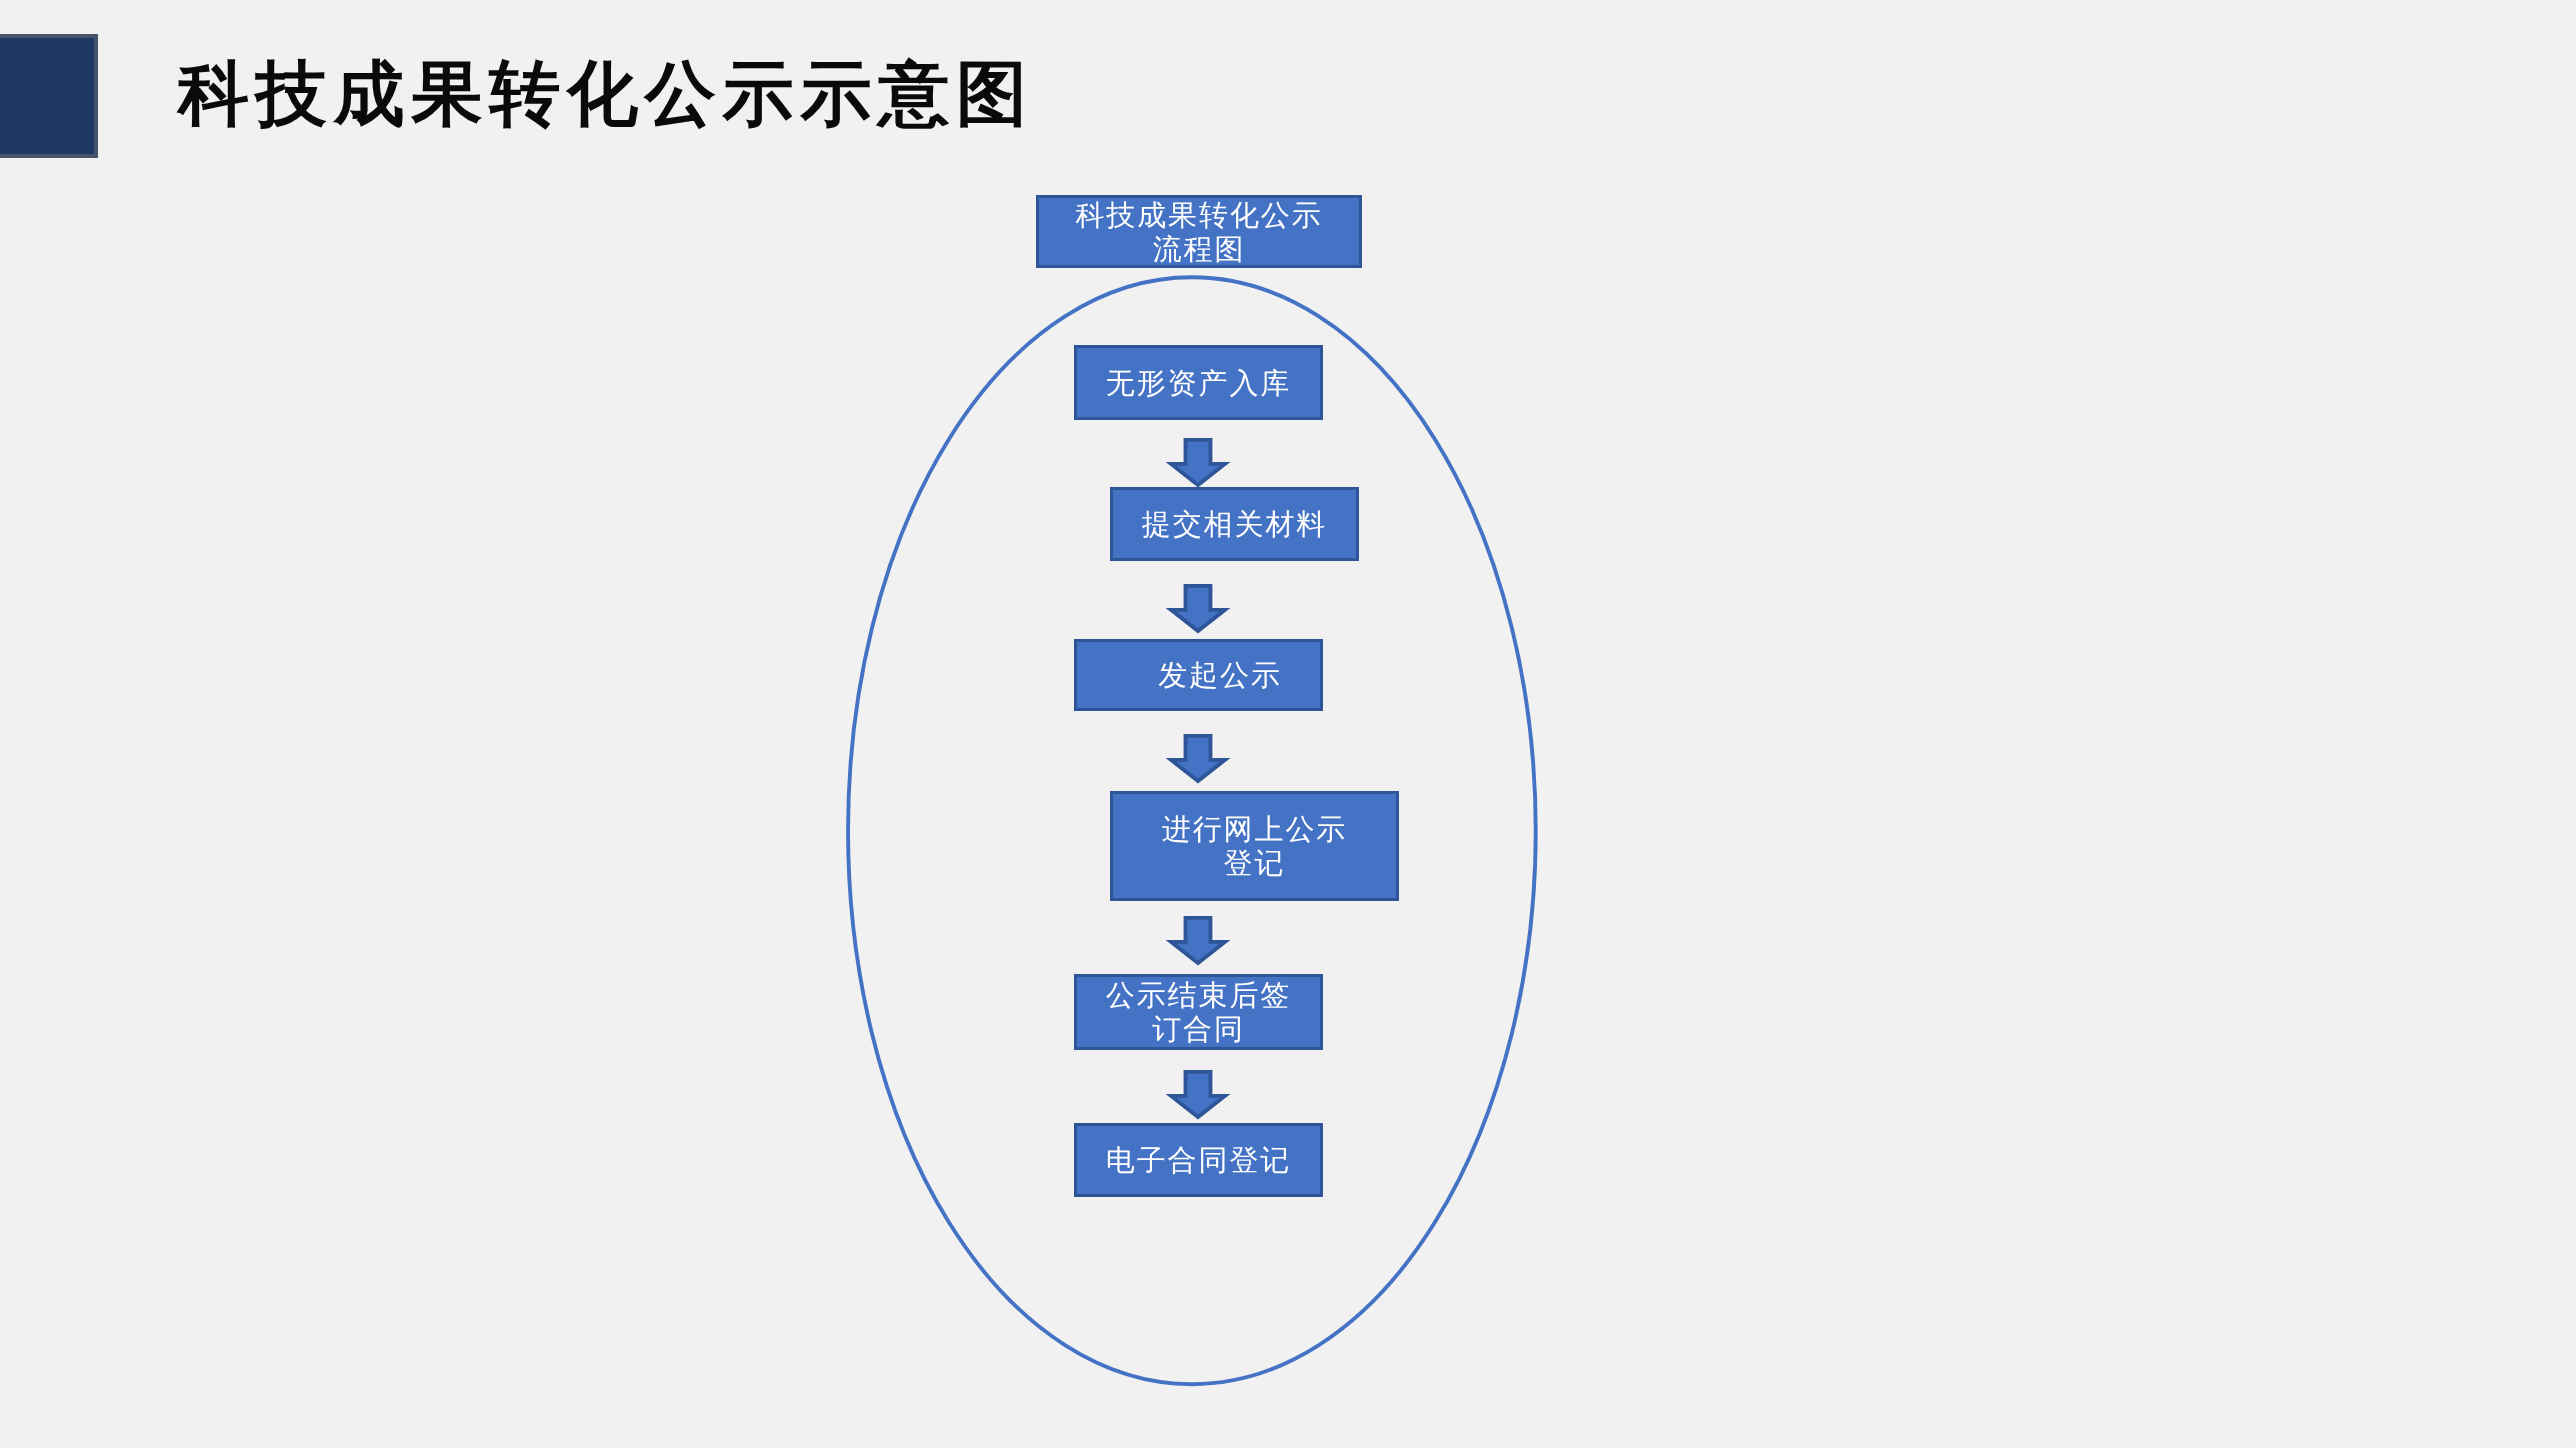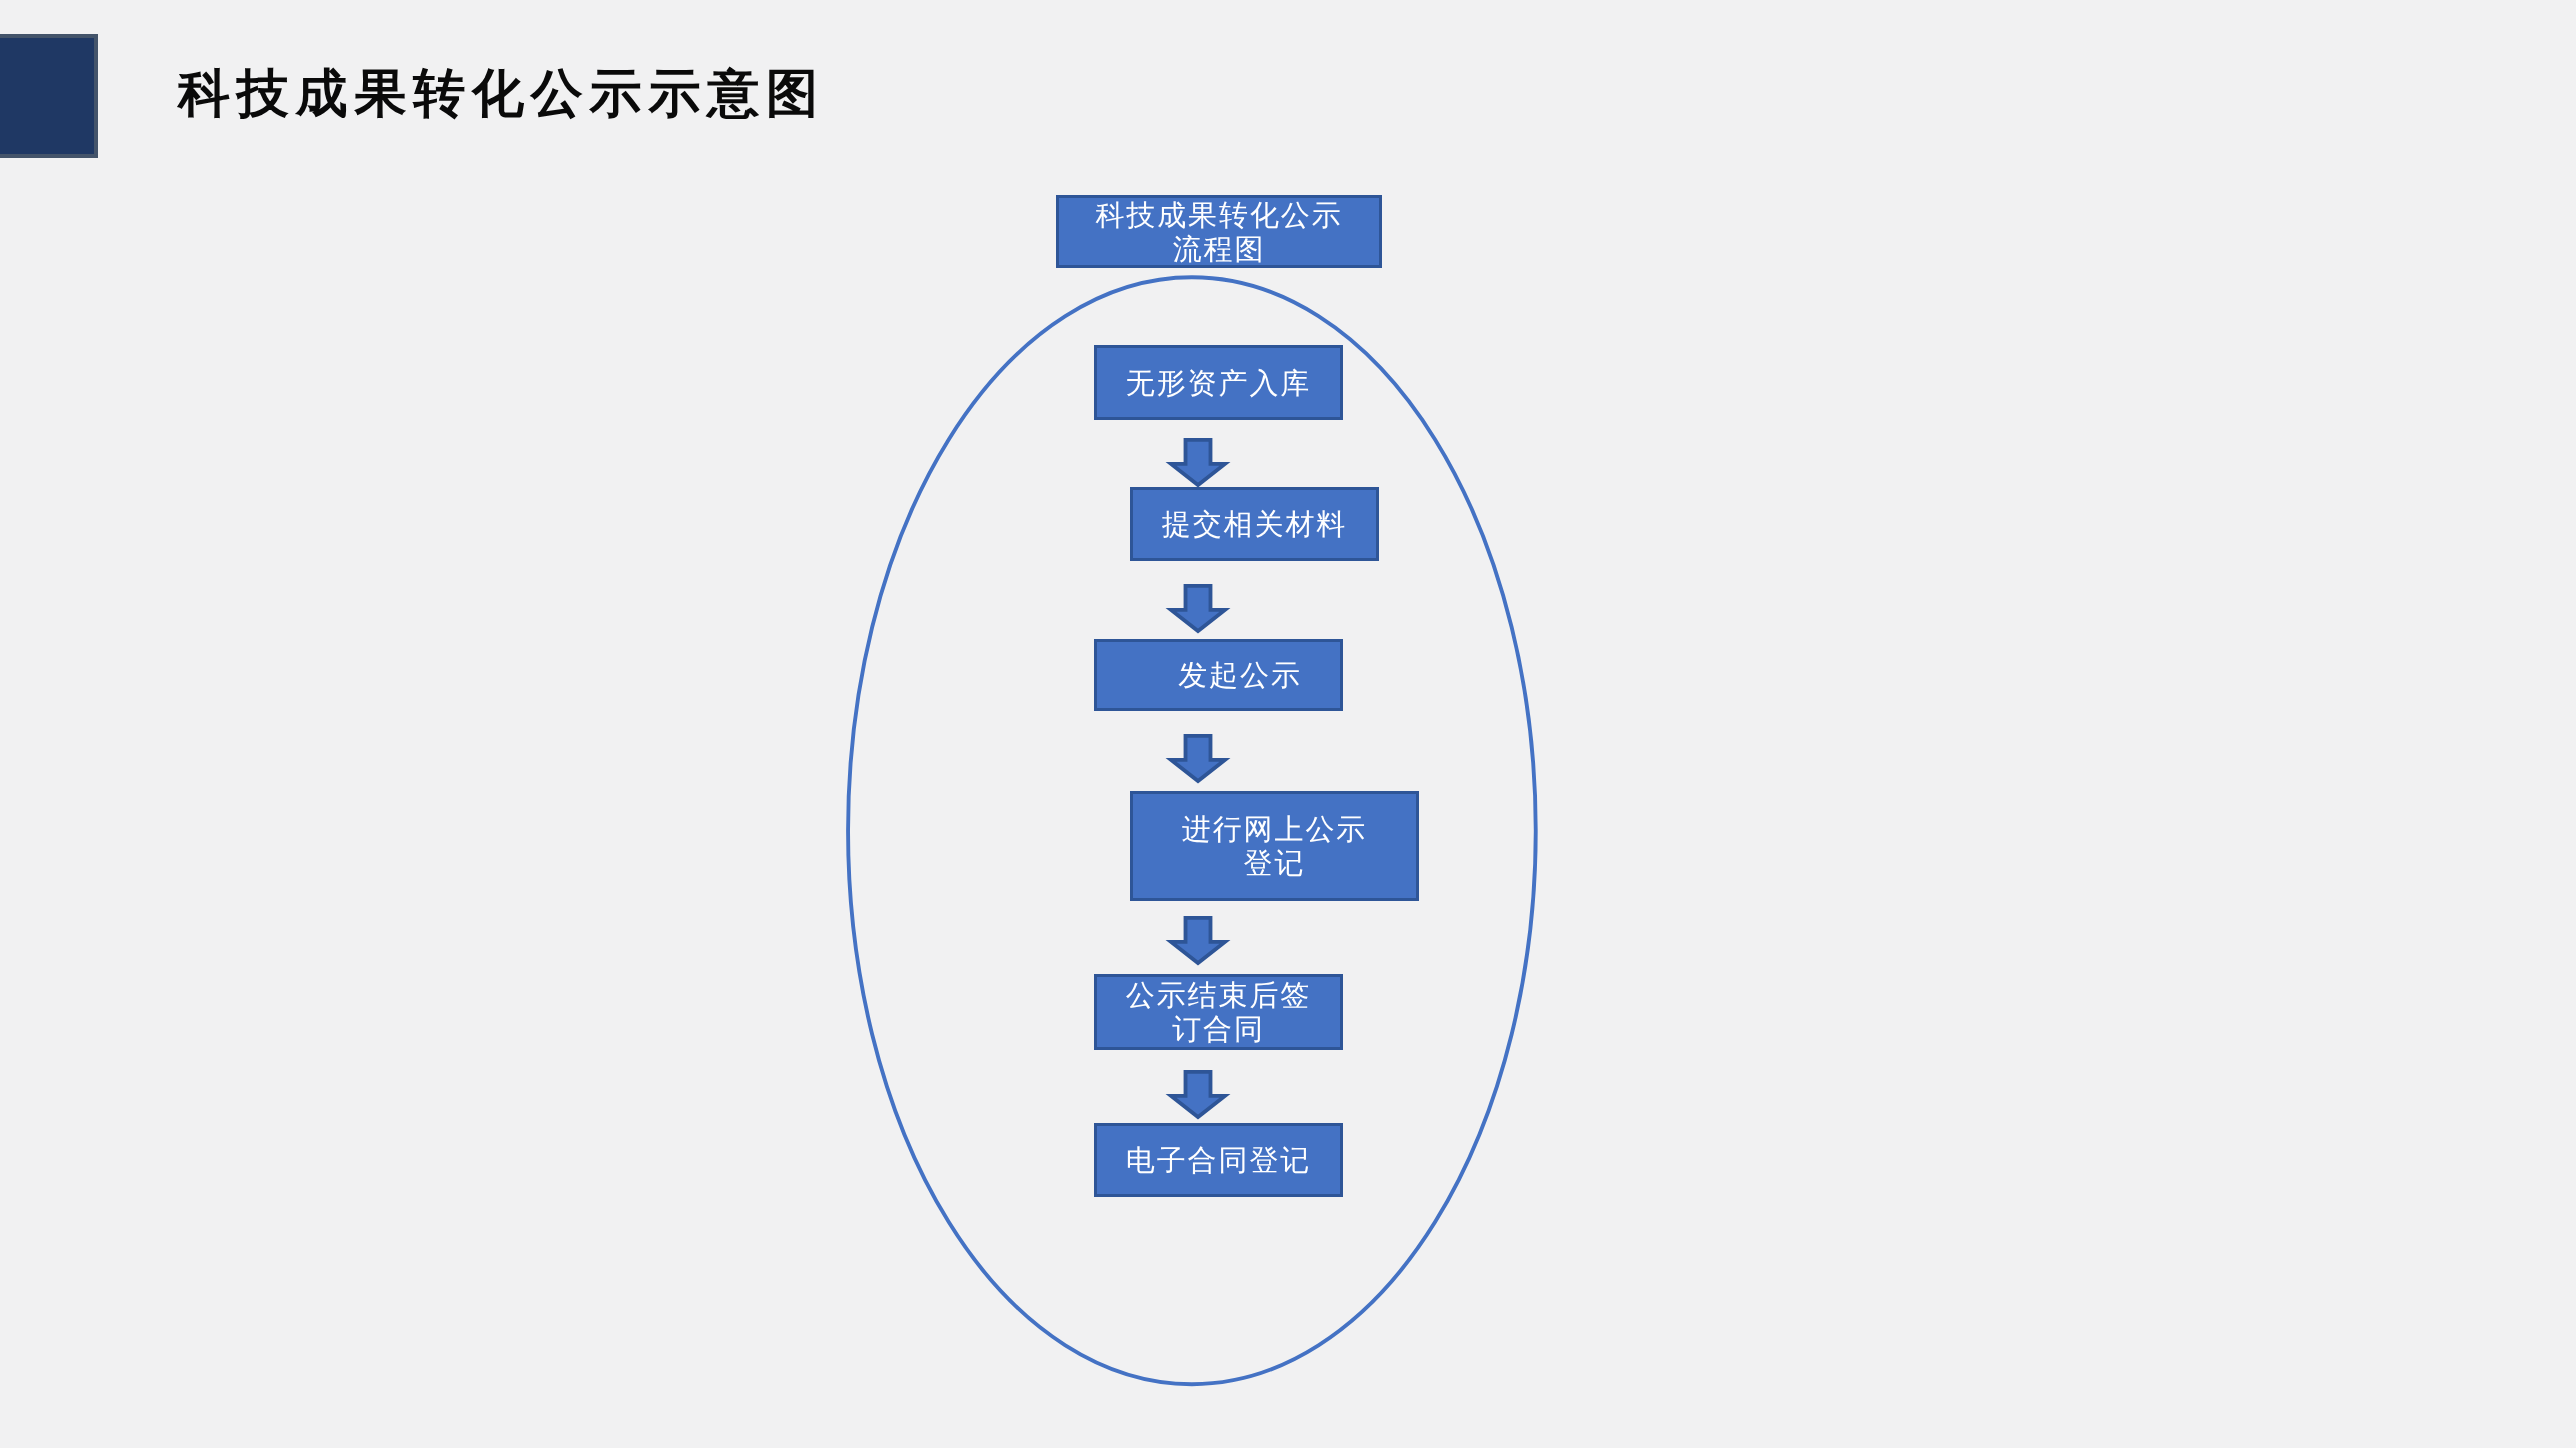"科技成果转化公示示意图" .slide-title { font-size: 52px -> 71px }
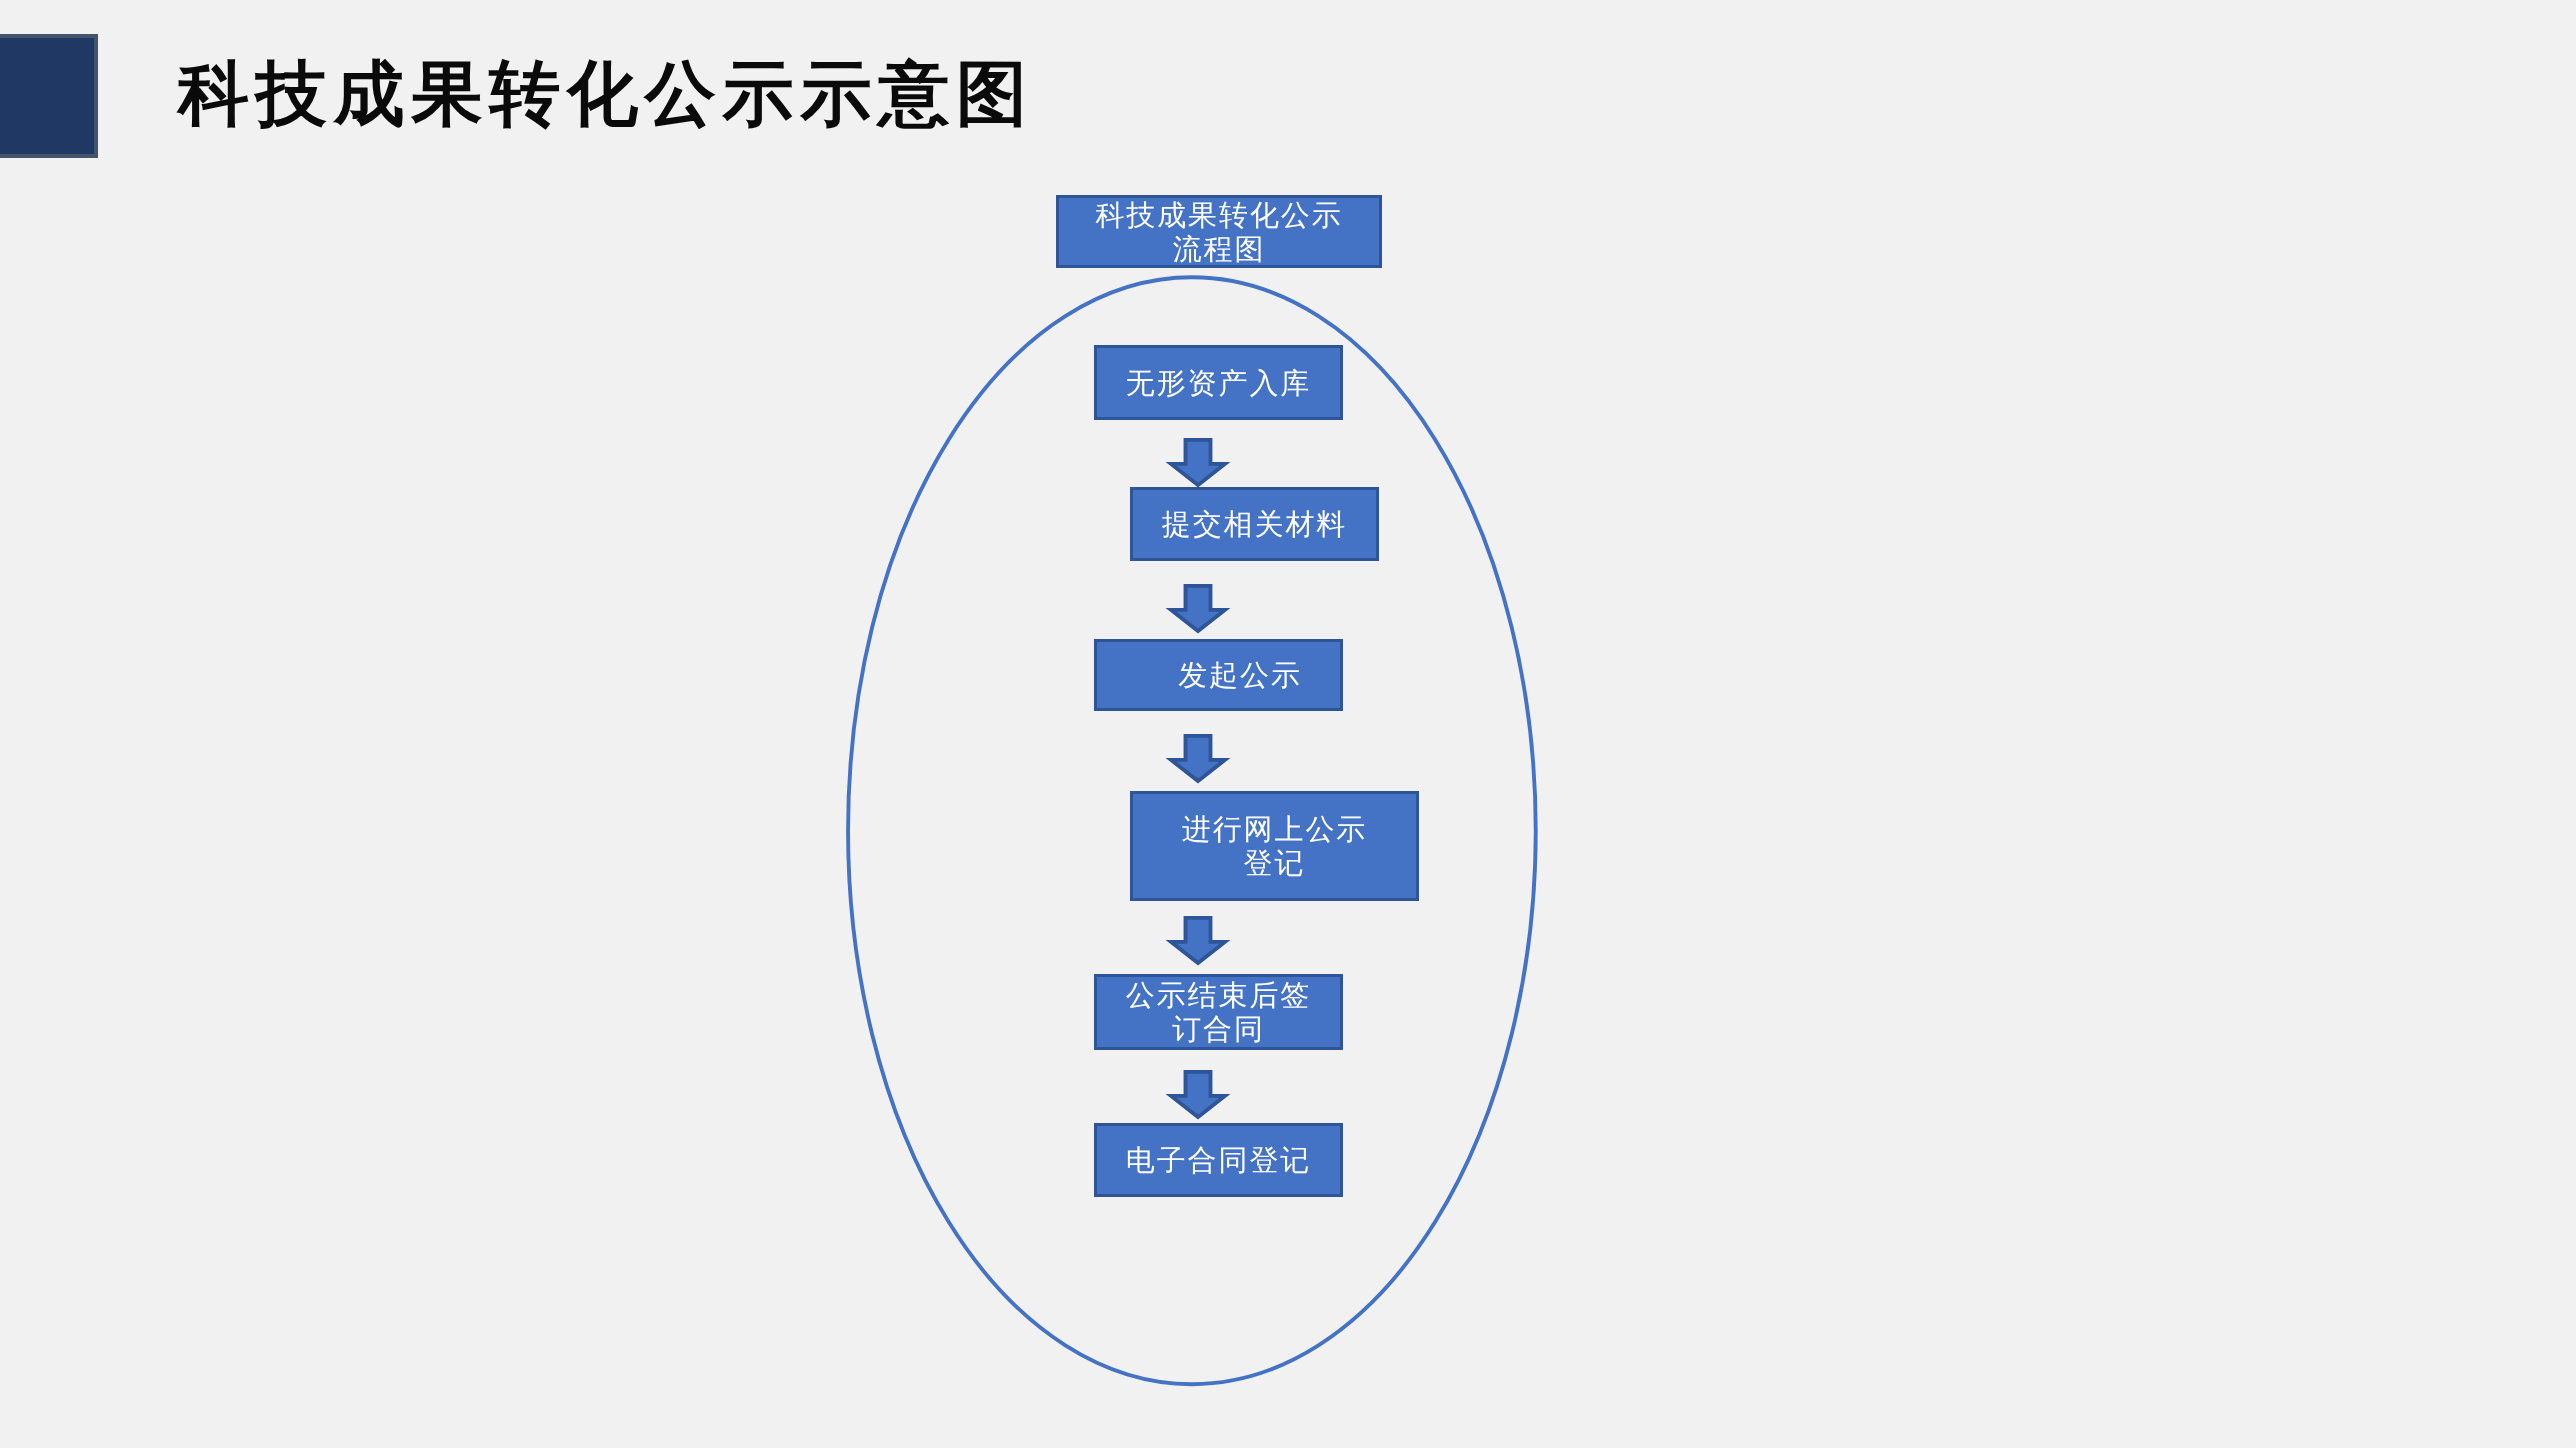"科技成果转化公示" .flow-box { margin-left: 20px -> none }
